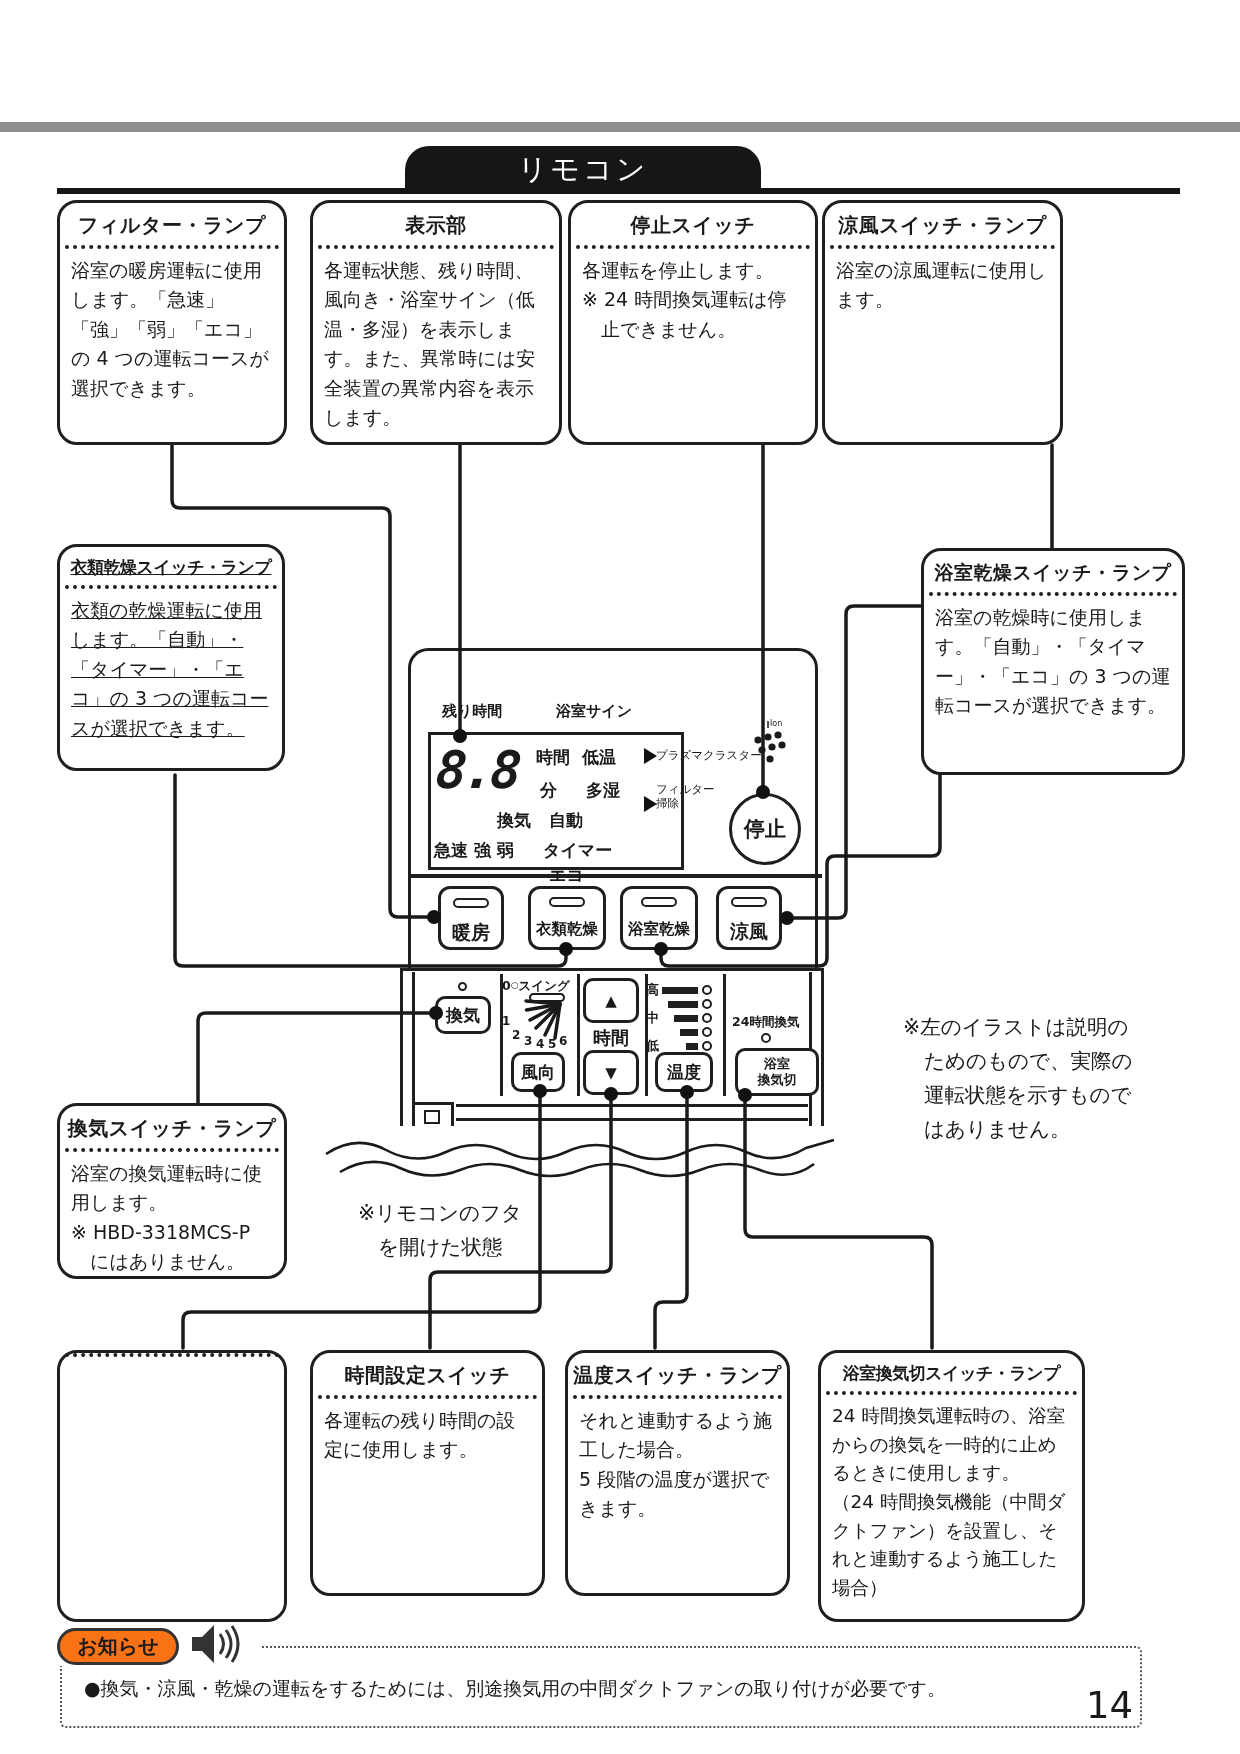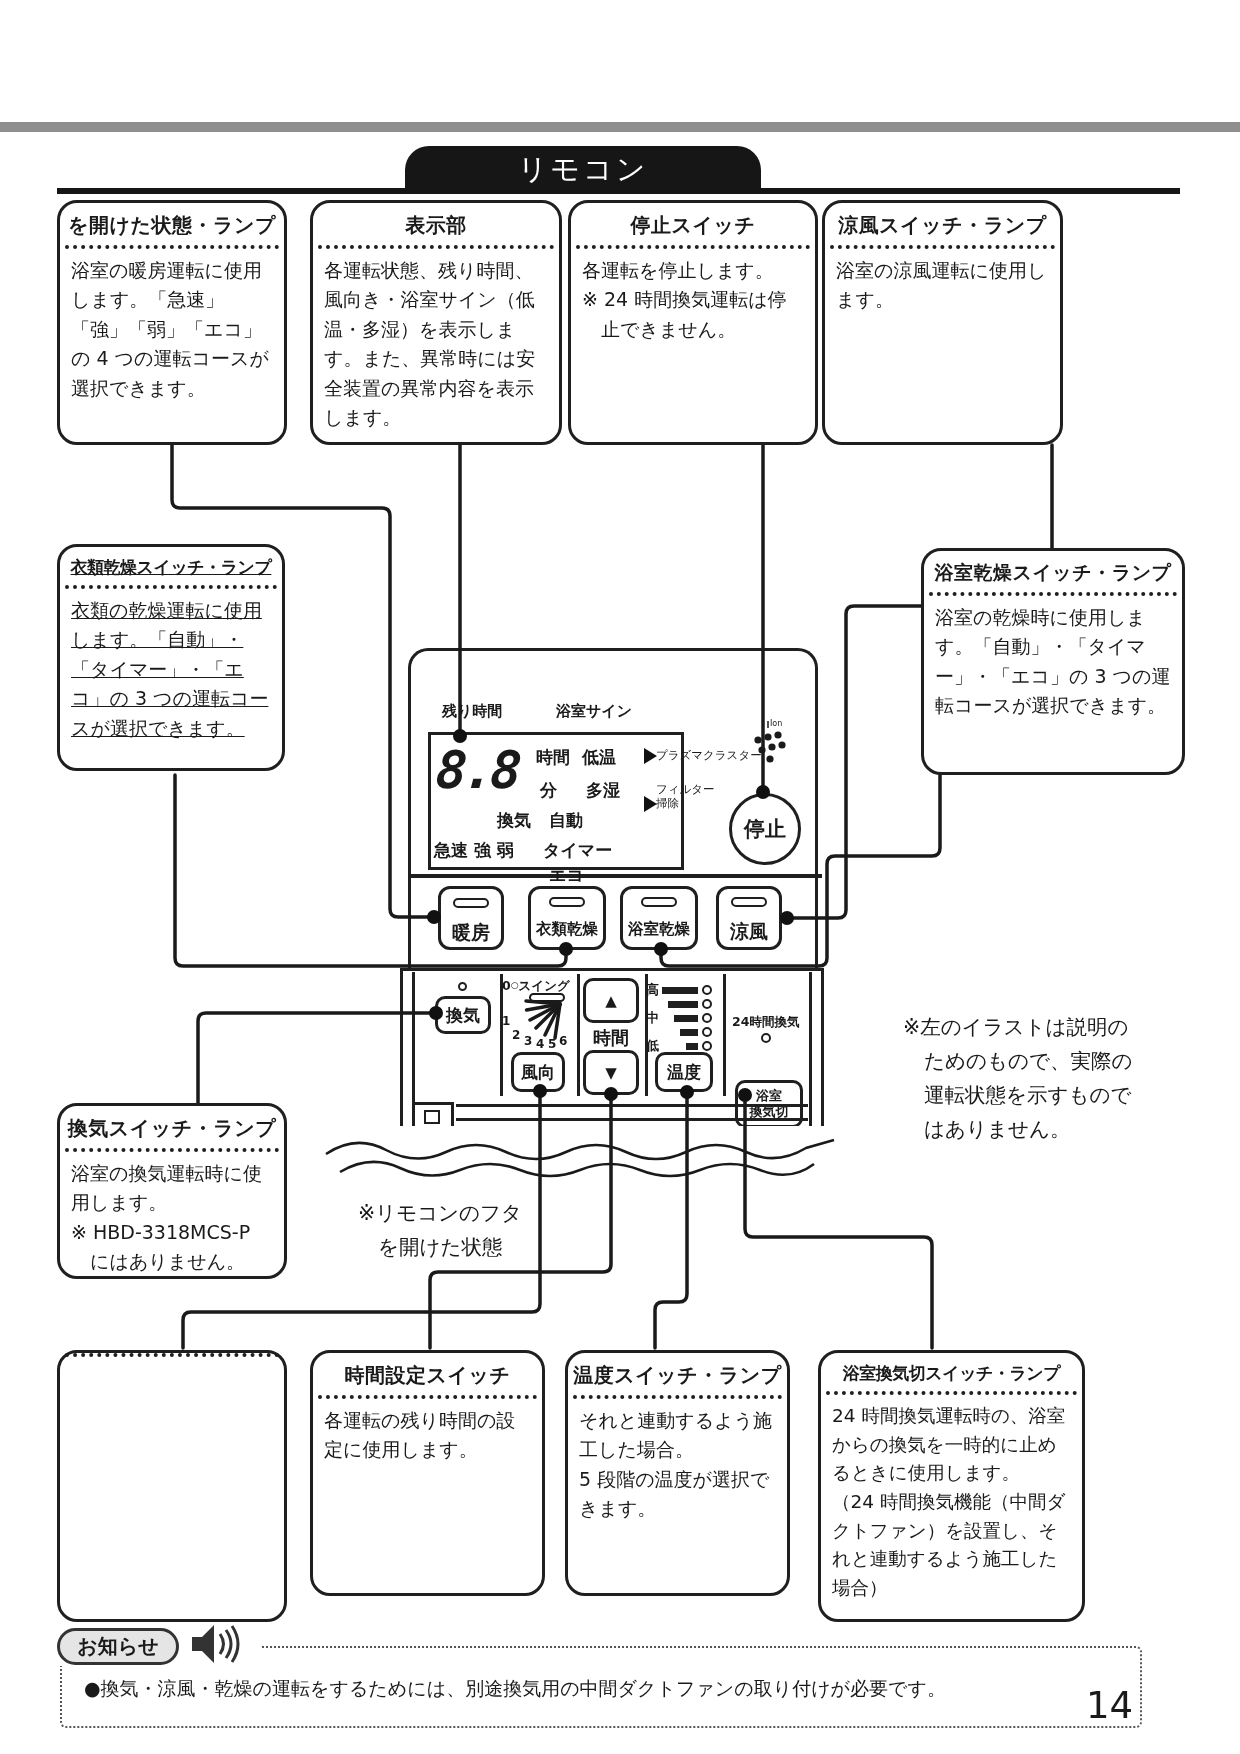"を開けた状態・ランプ" div.t { text: を開けた状態 -> フィルター }
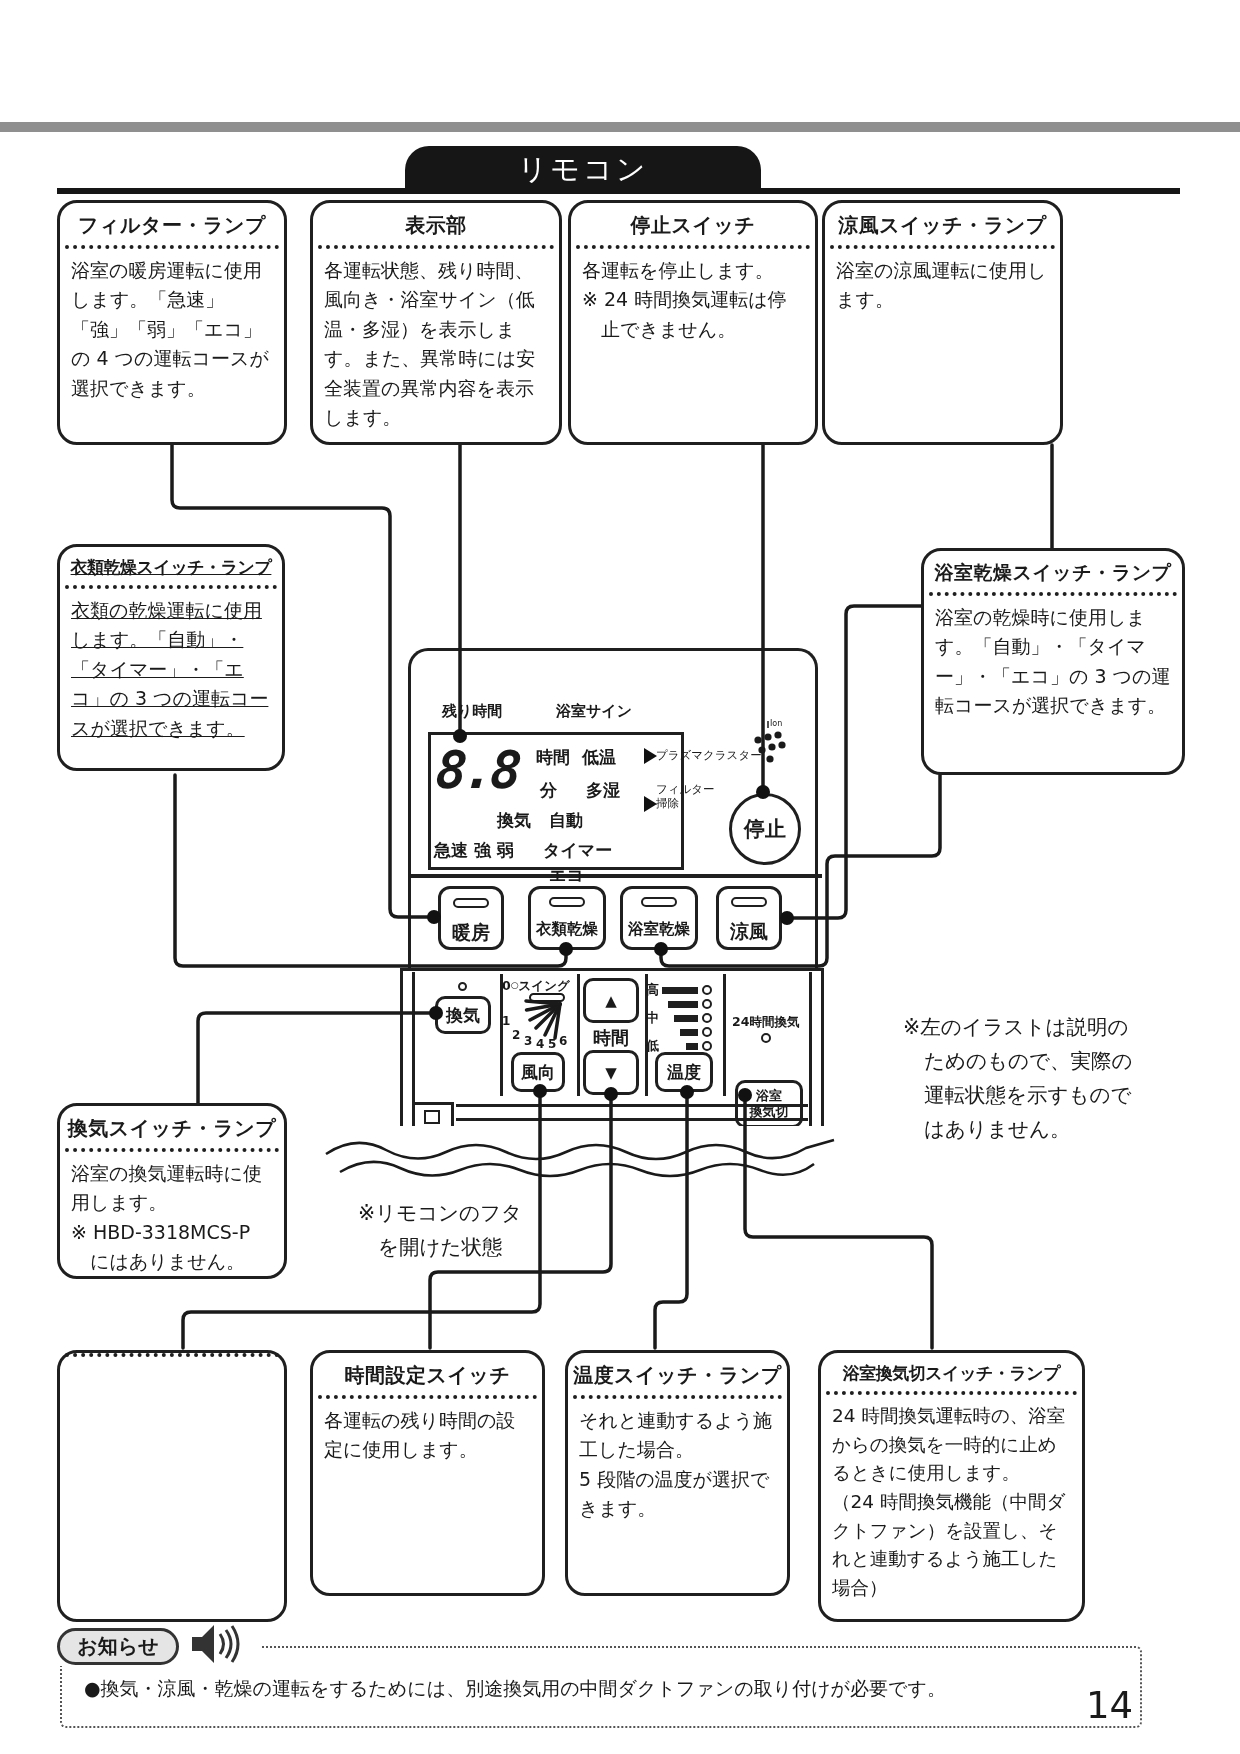"浴室" div.abs { margin-top: 32px -> none; width: 68px -> 84px }
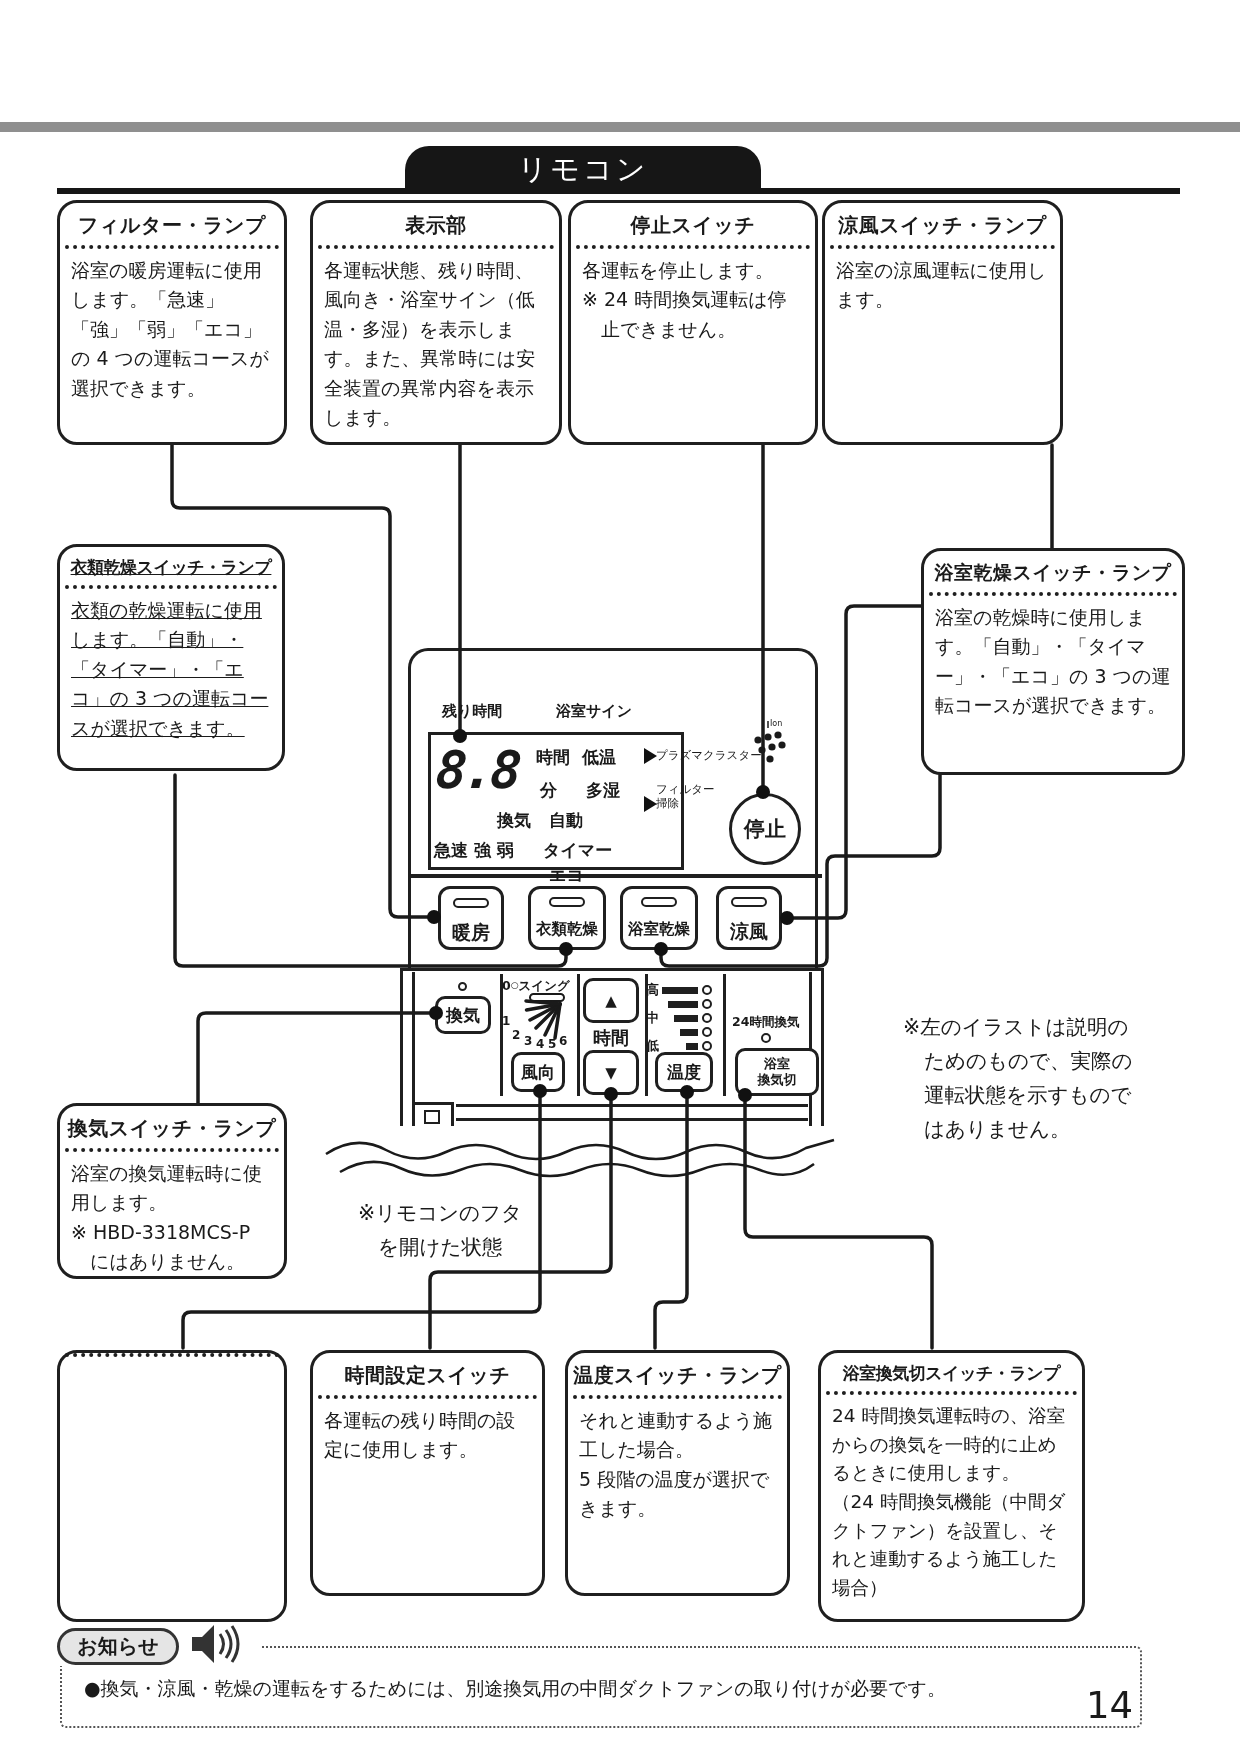"お知らせ" .pillbtn { background: #e5e5e5 -> #f97316 }
